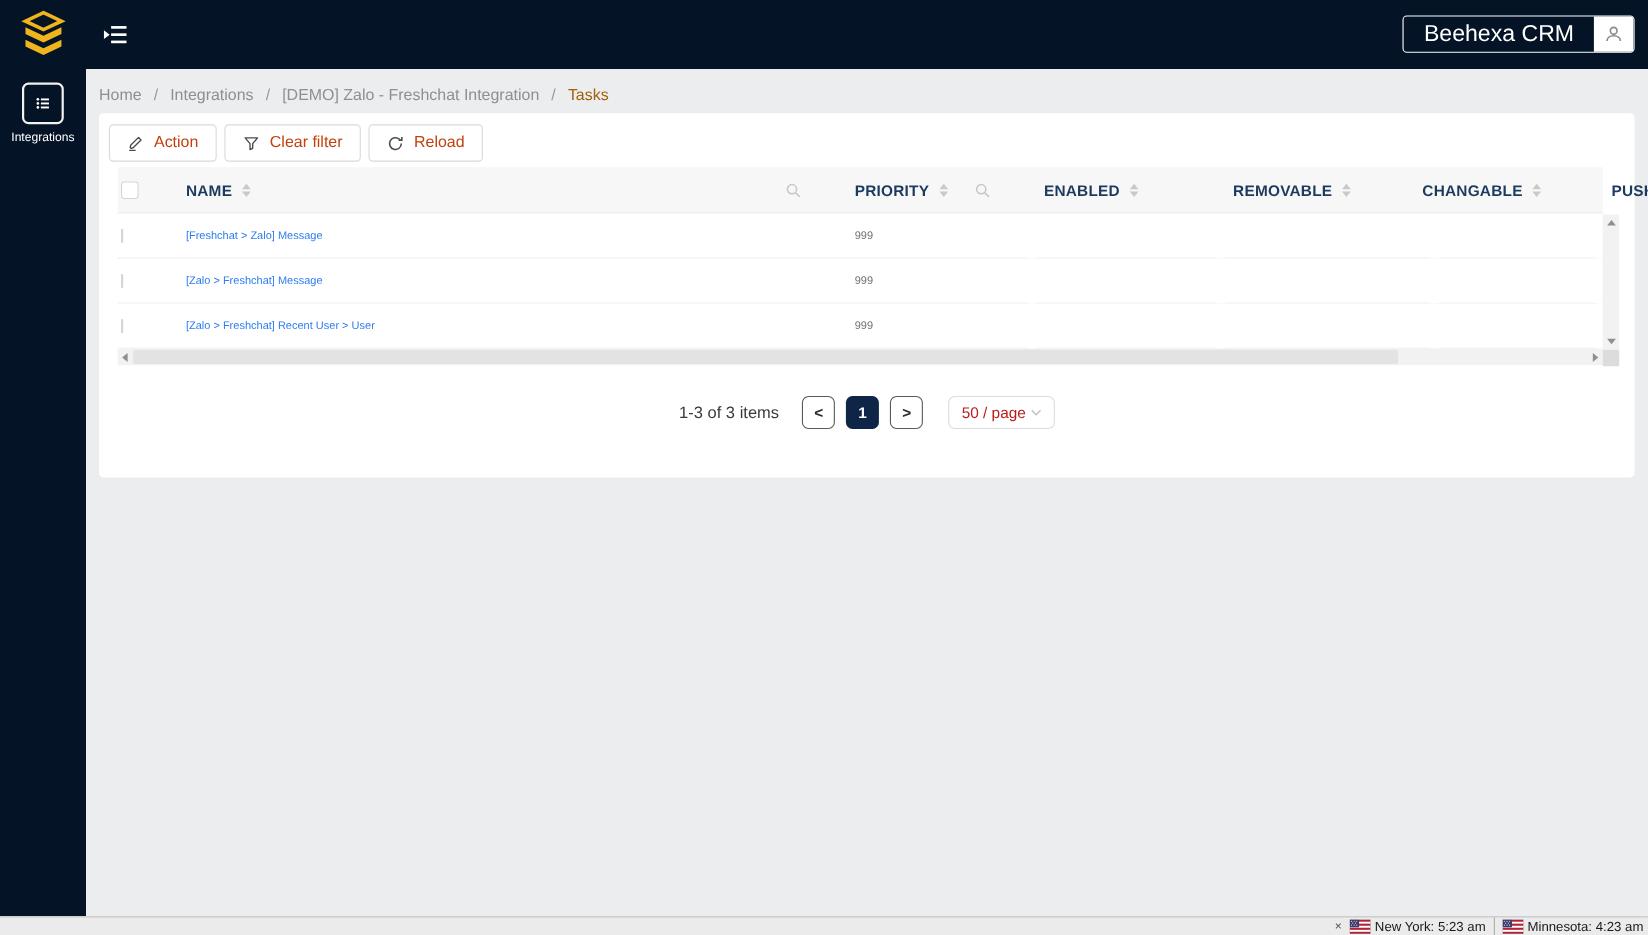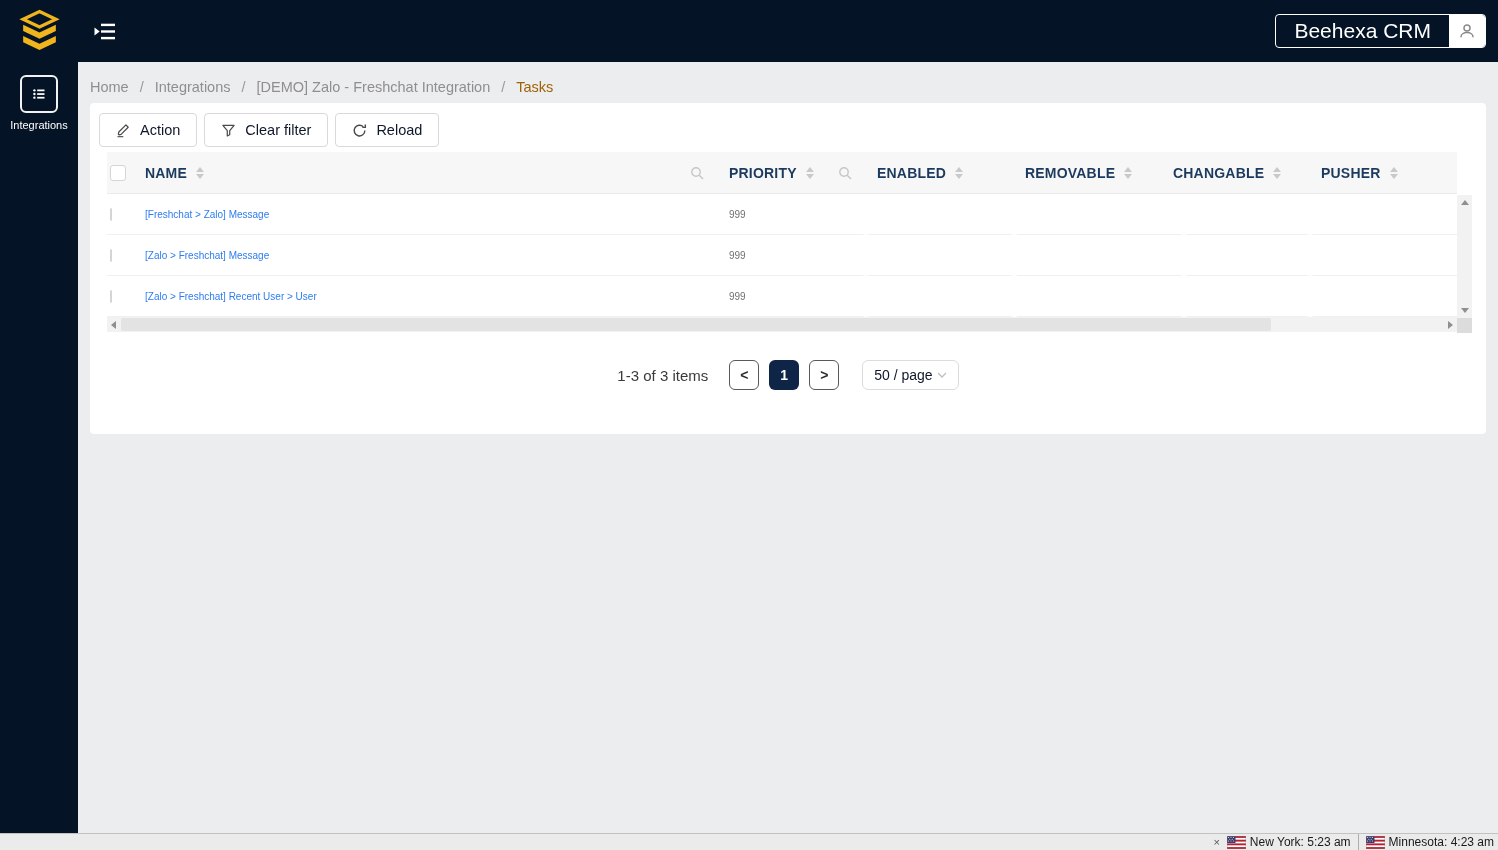"Action" .btn { color: #0f172a -> #c2410c }
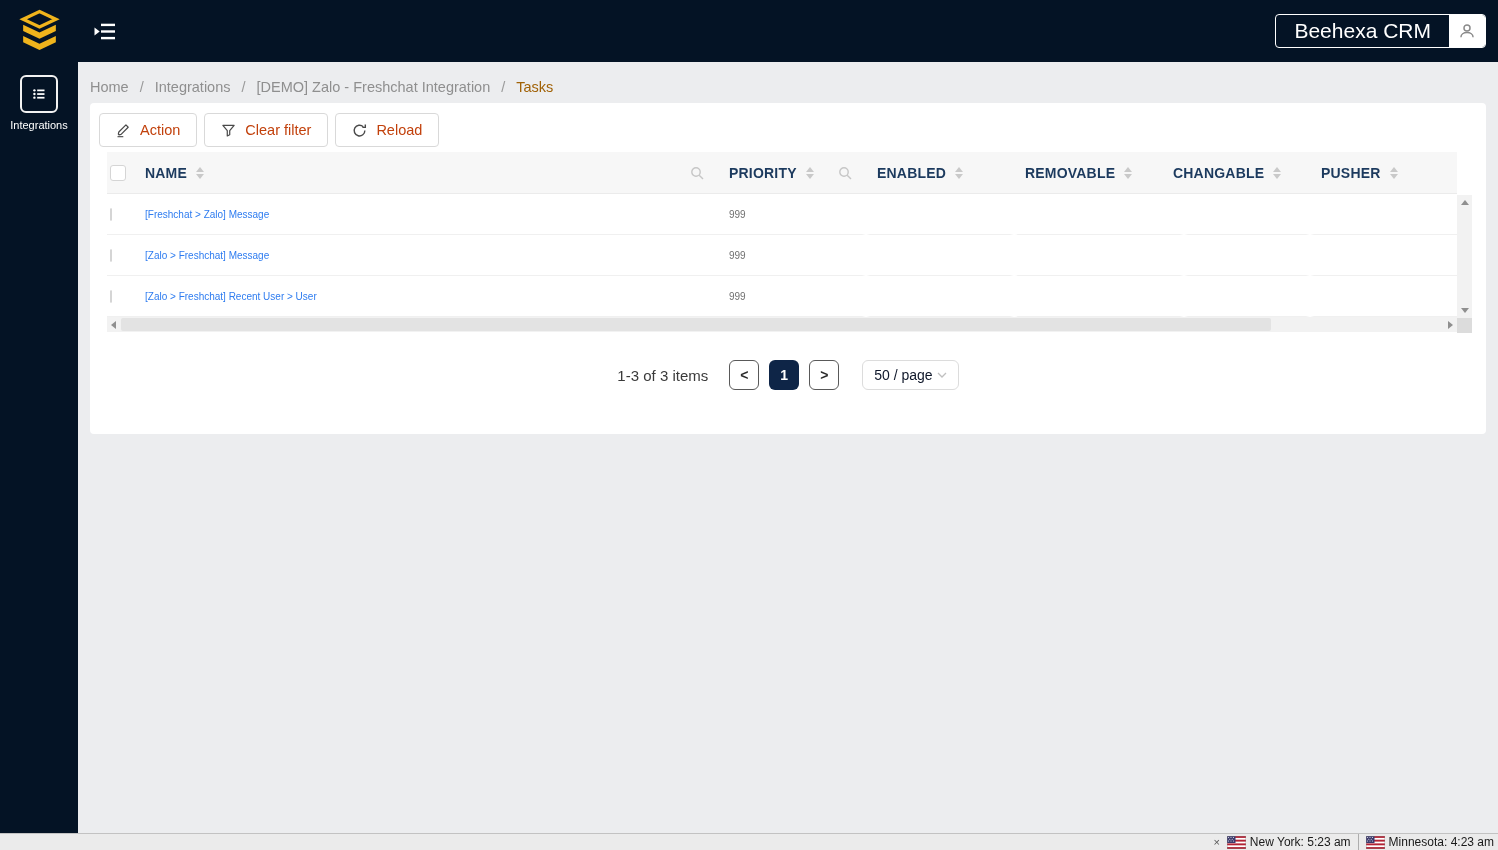"NAME" .tgrid { gap: none -> 24px }
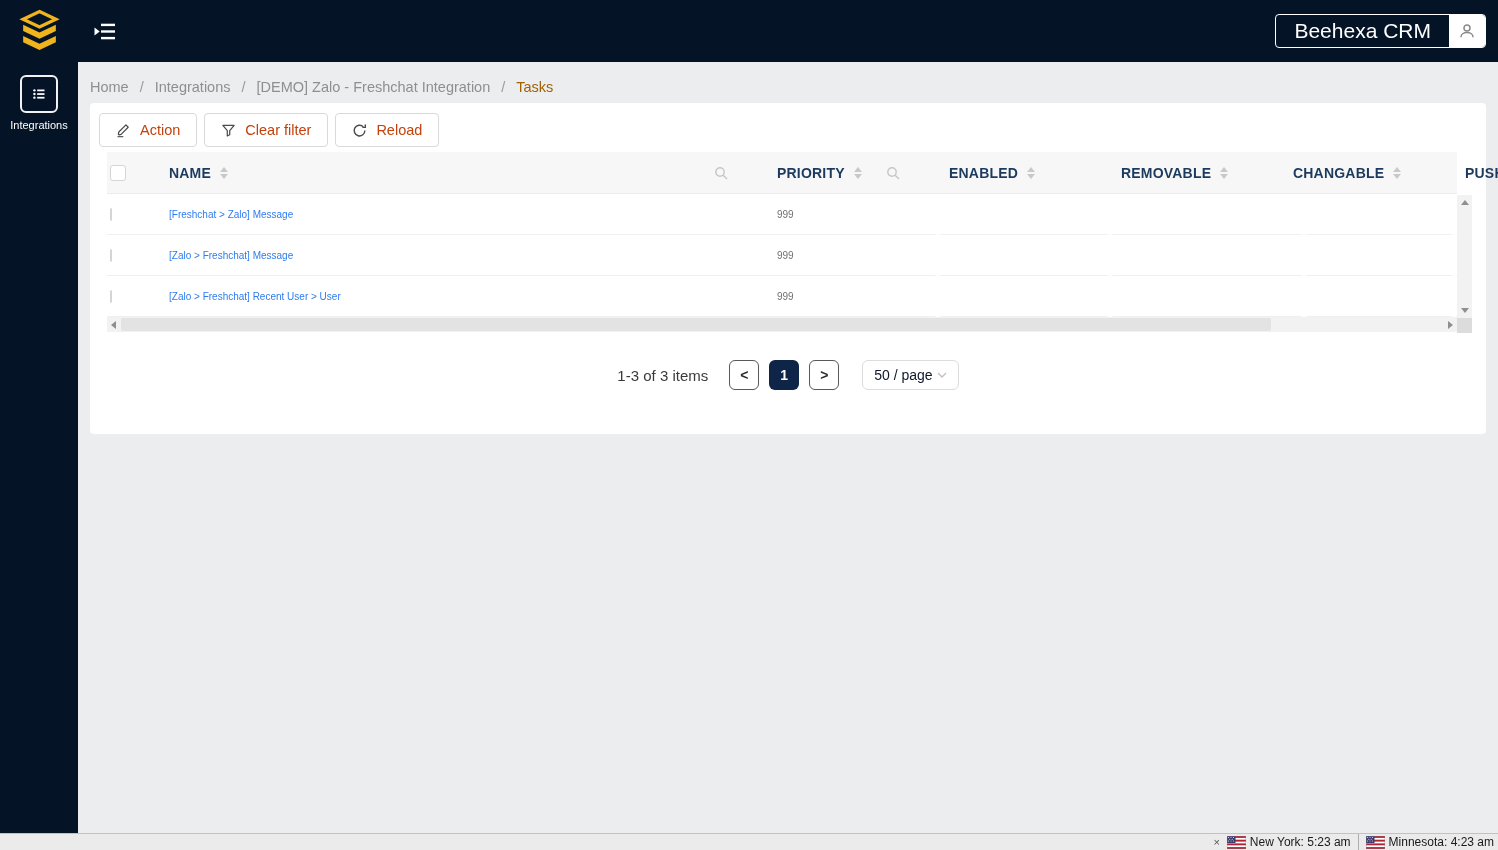"50 / page" .pg-size { color: #0f172a -> #b91c1c }
